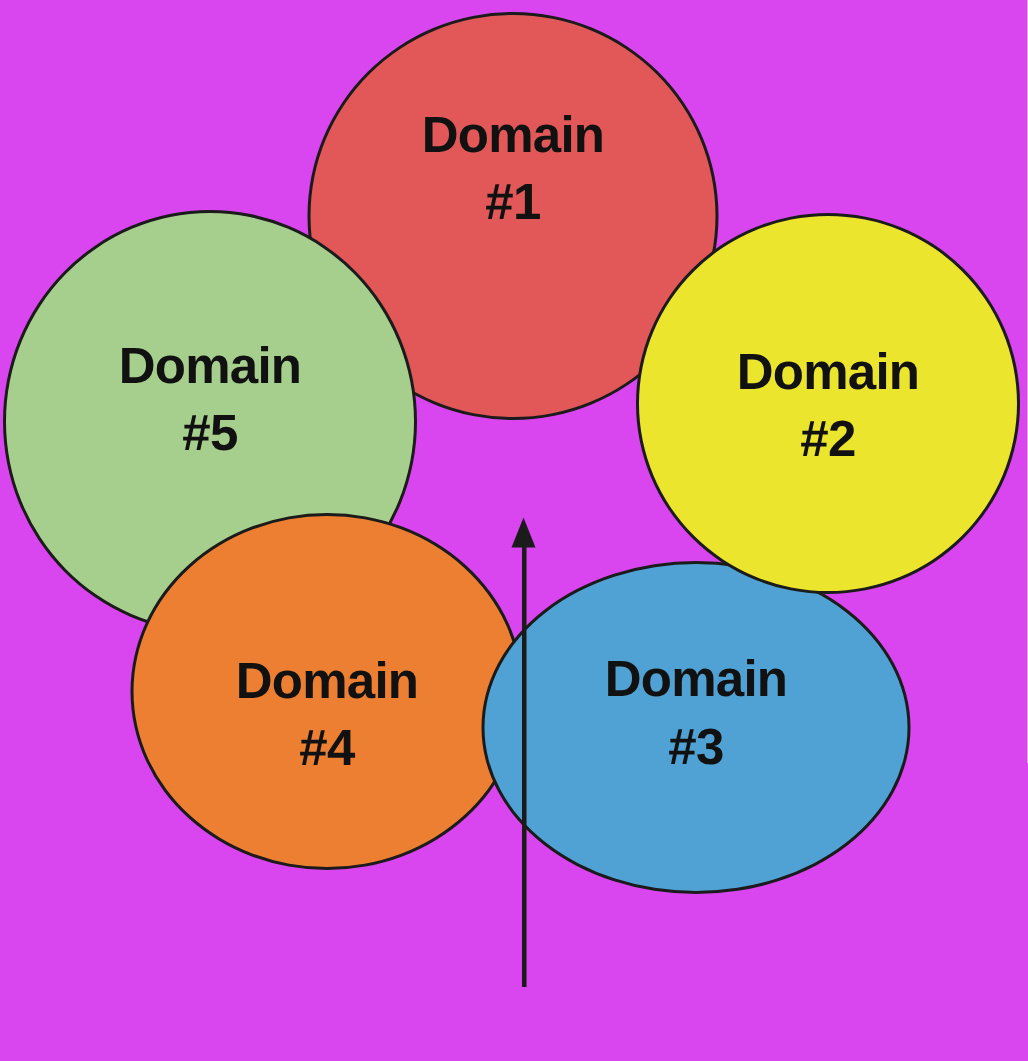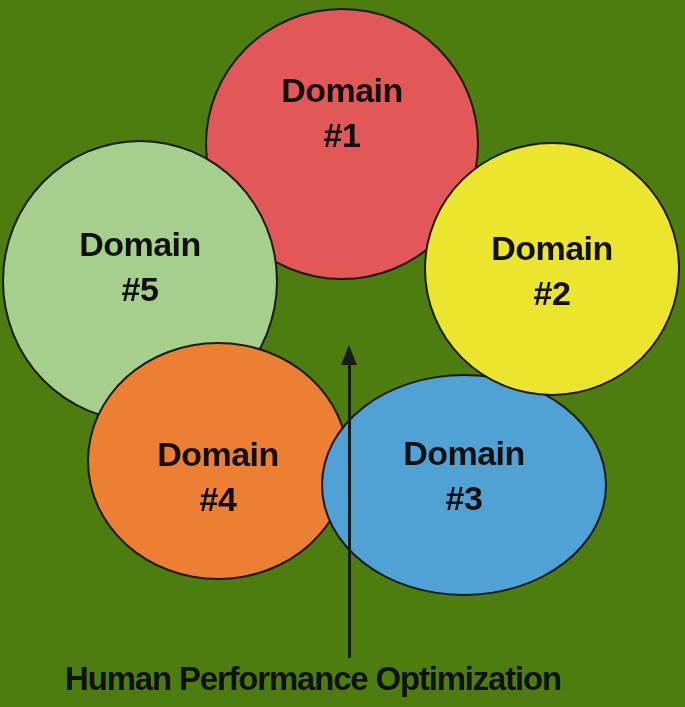"Domain" .canvas { background: #4d7c0f -> #d946ef }
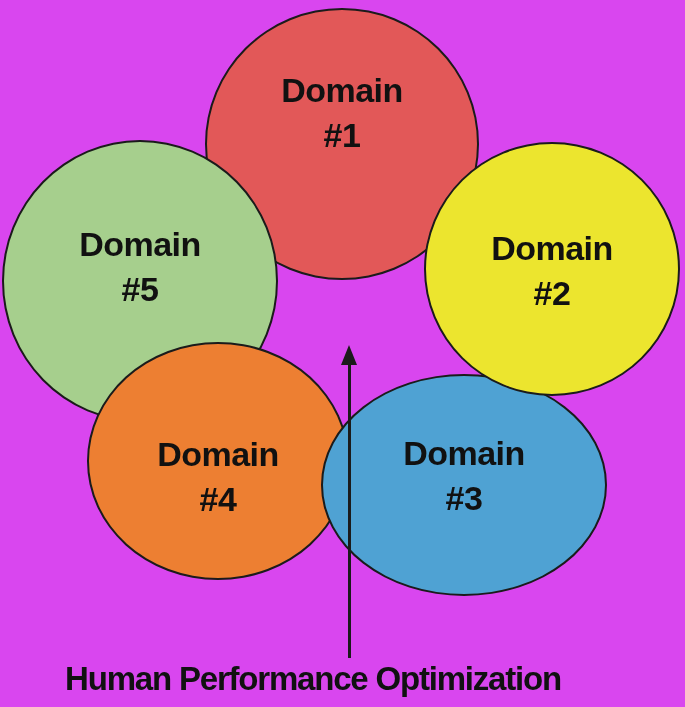"Human Performance Optimization" div.caption { html: <div>Human Performance Optimization</div> -> none }
